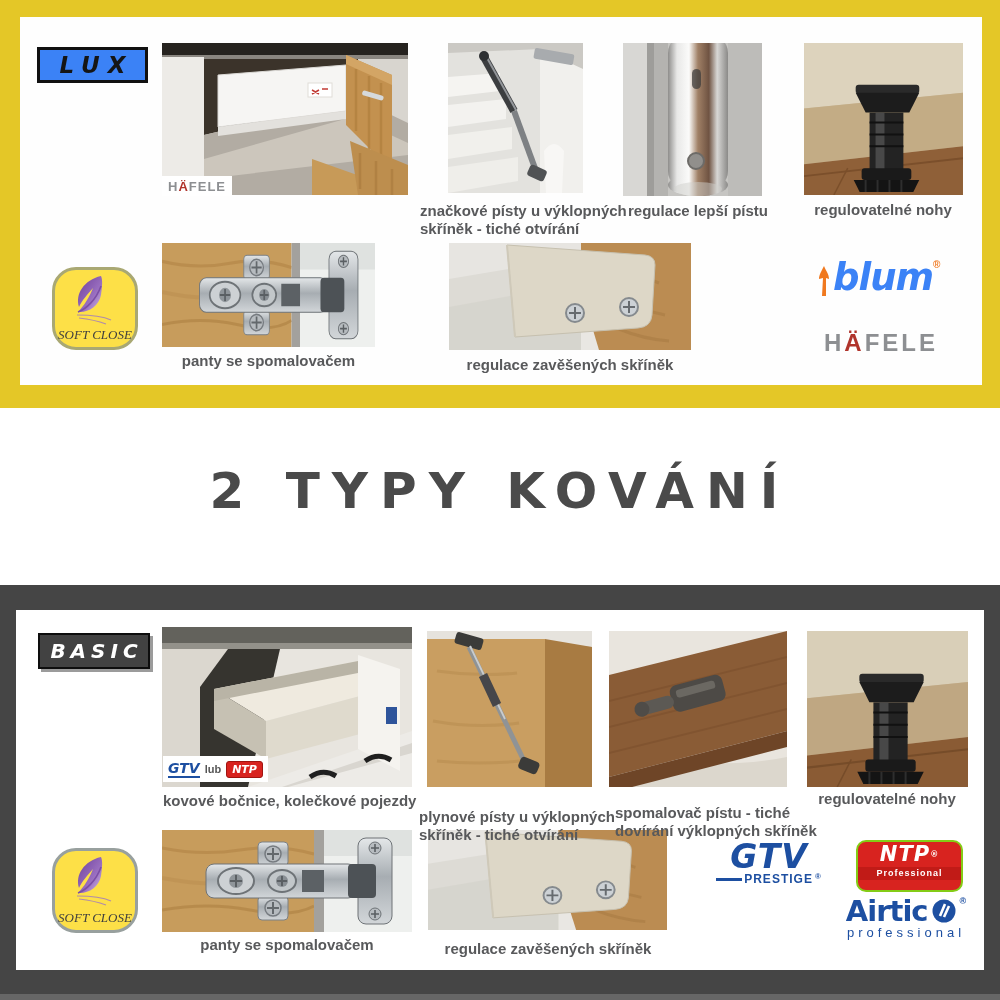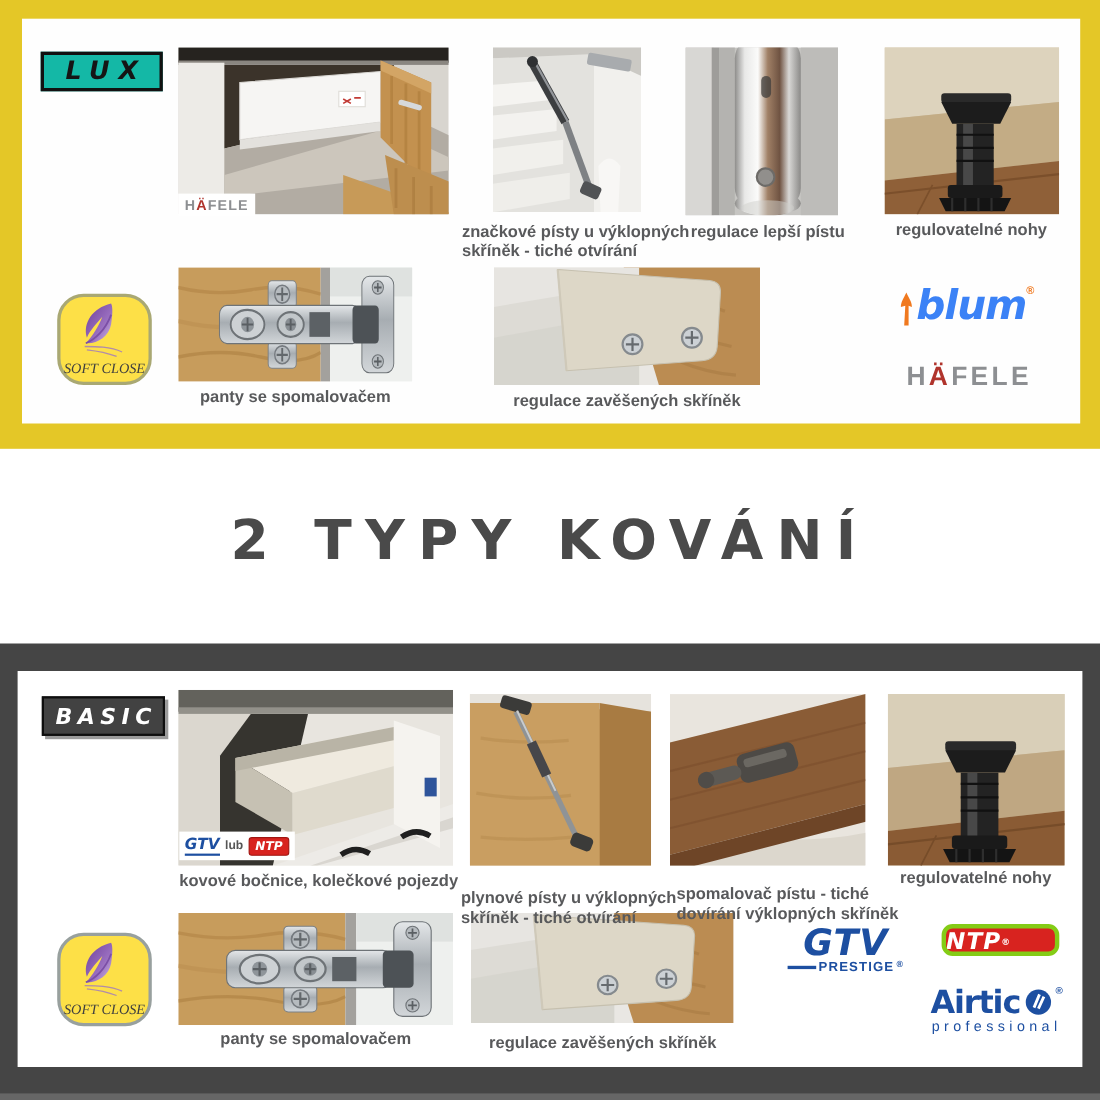"LUX" .lux-badge { background: #14b8a6 -> #3b82f6 }
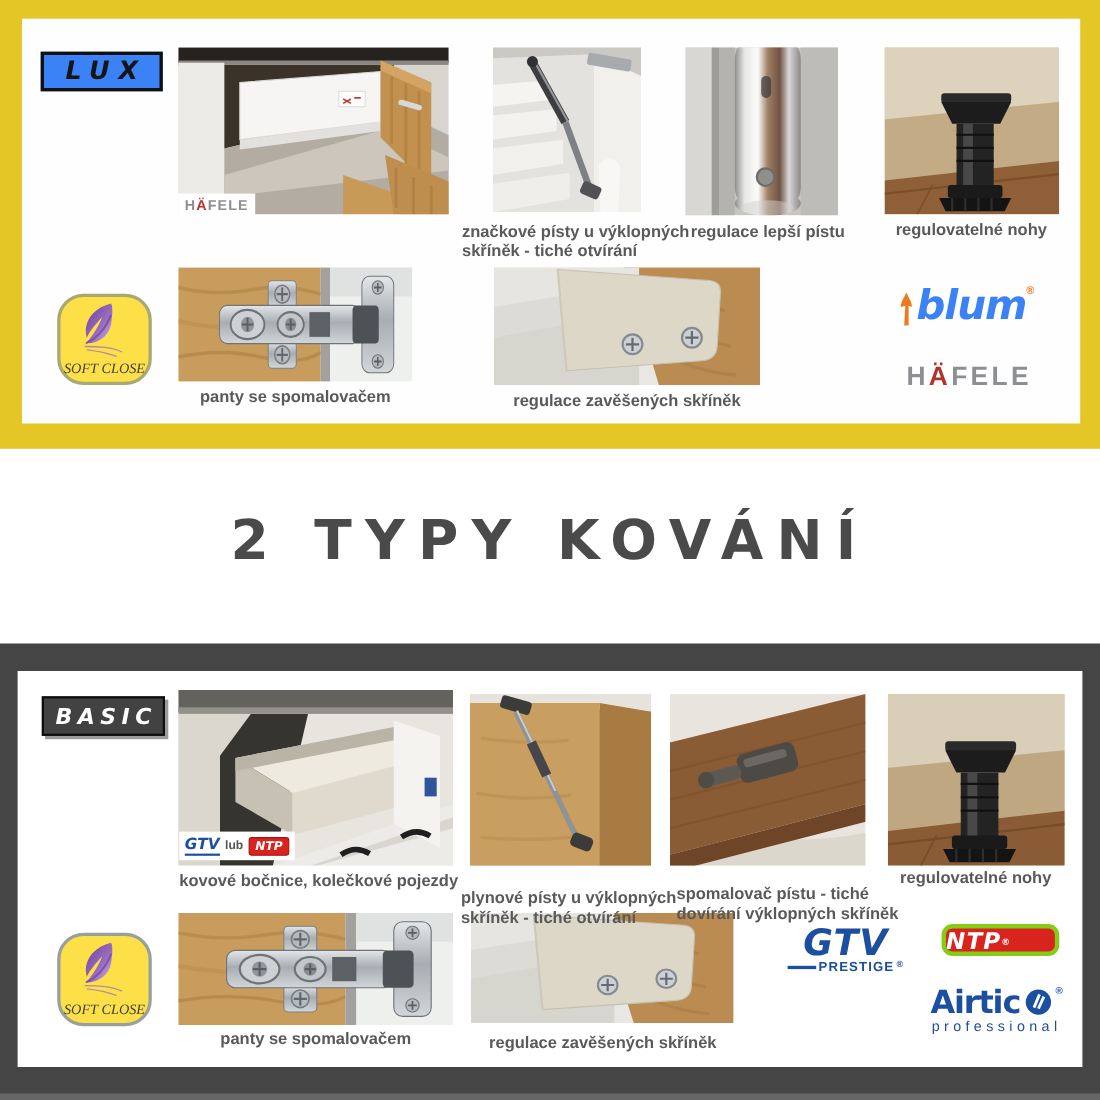"NTP®" #ntp-logo { border: 4px solid #84cc16 -> 2px solid #84cc16; height: 29px -> 52px; text-align: left -> center }
